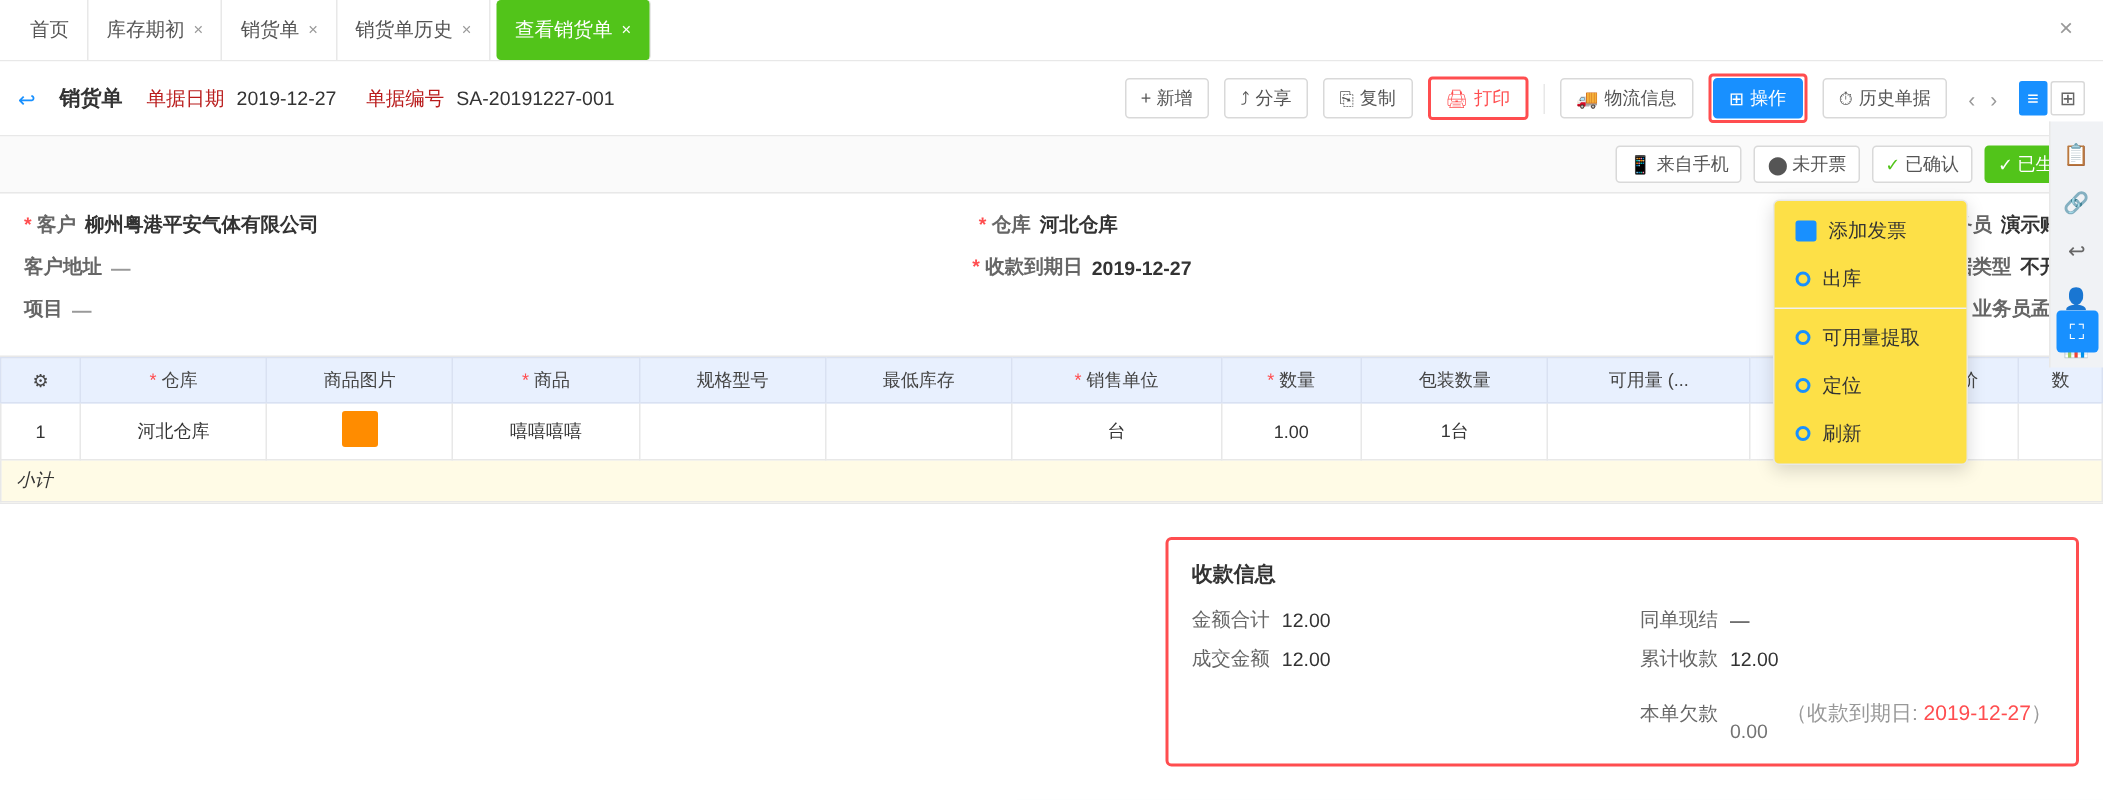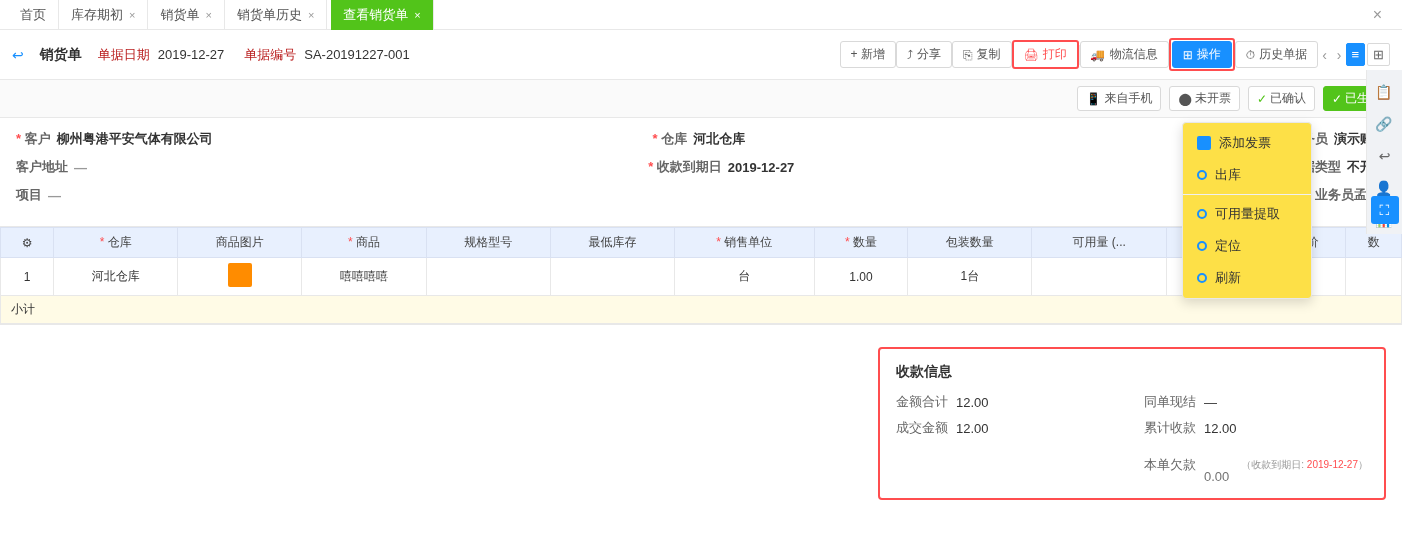"首页" .tab-bar { height: 30px -> 41px }
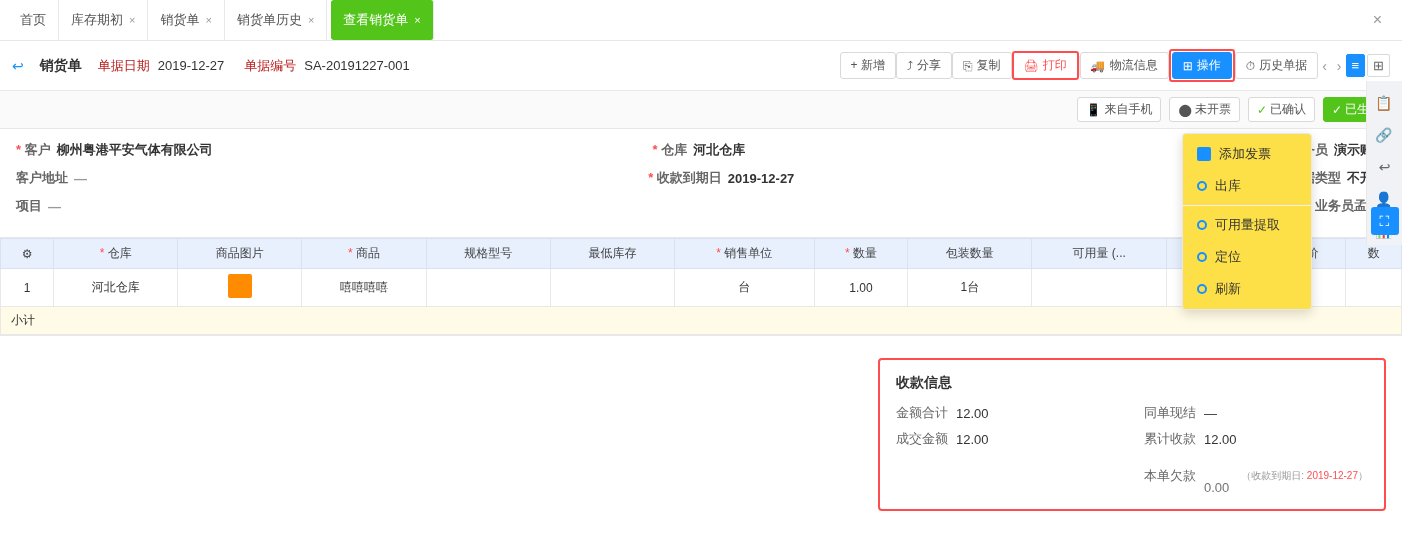"+ 新增" .toolbar-actions { gap: 0 -> 10px }
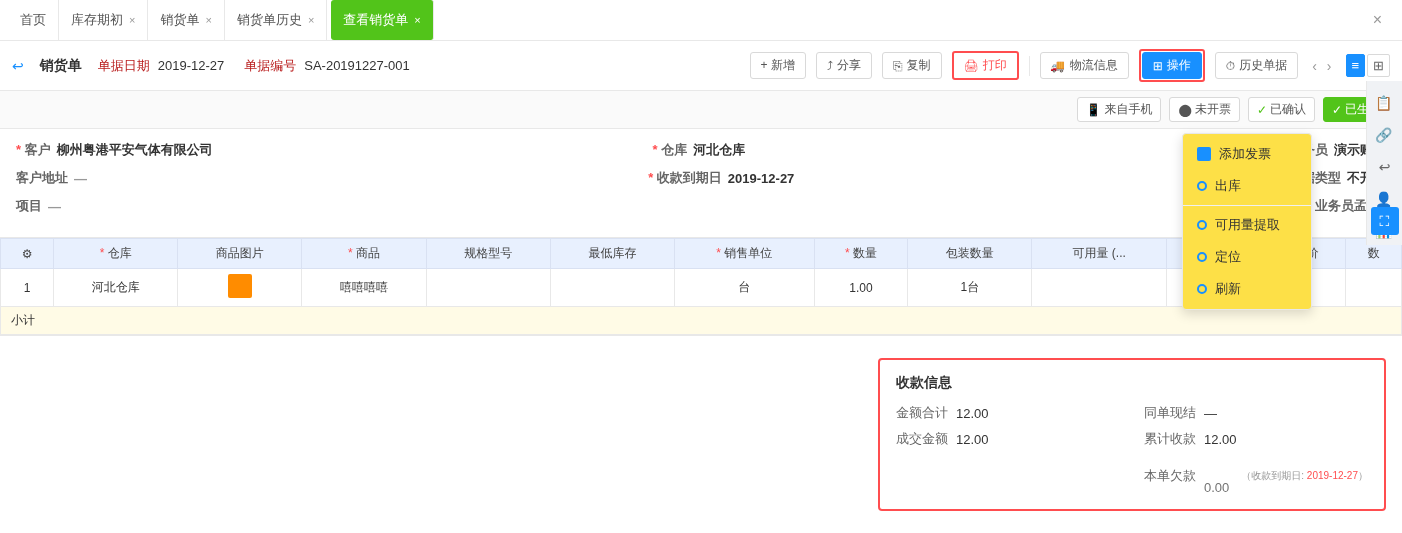"小计" td { font-style: none -> italic }
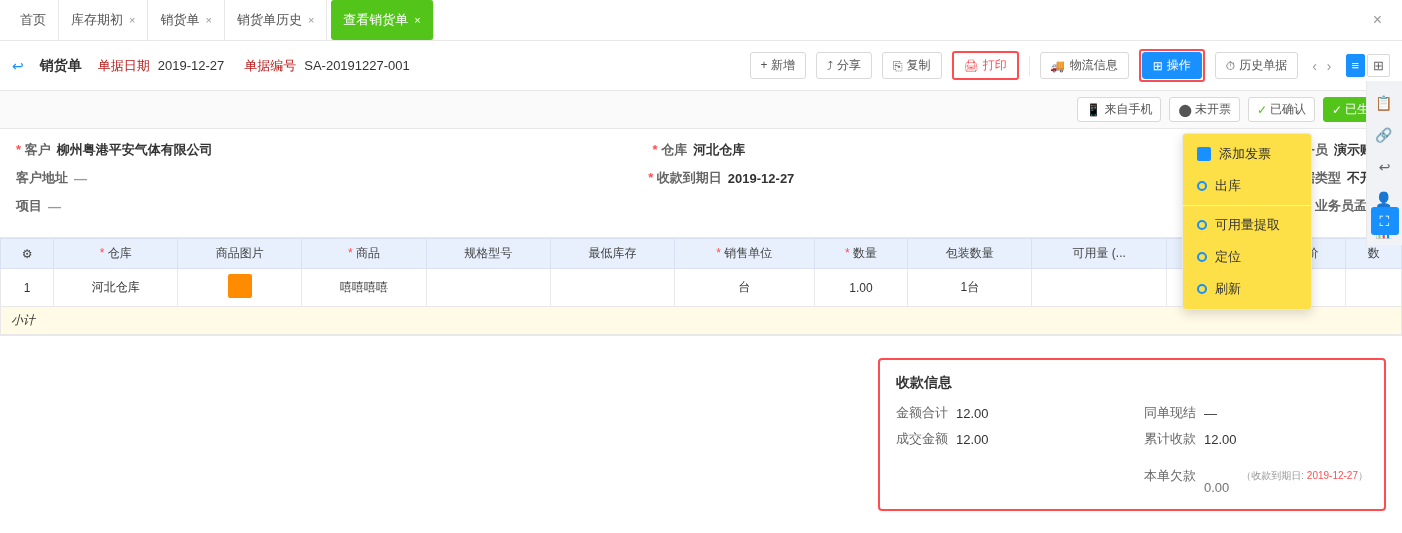"（收款到期日: 2019-12-27）" span { font-size: 10px -> 14px }
